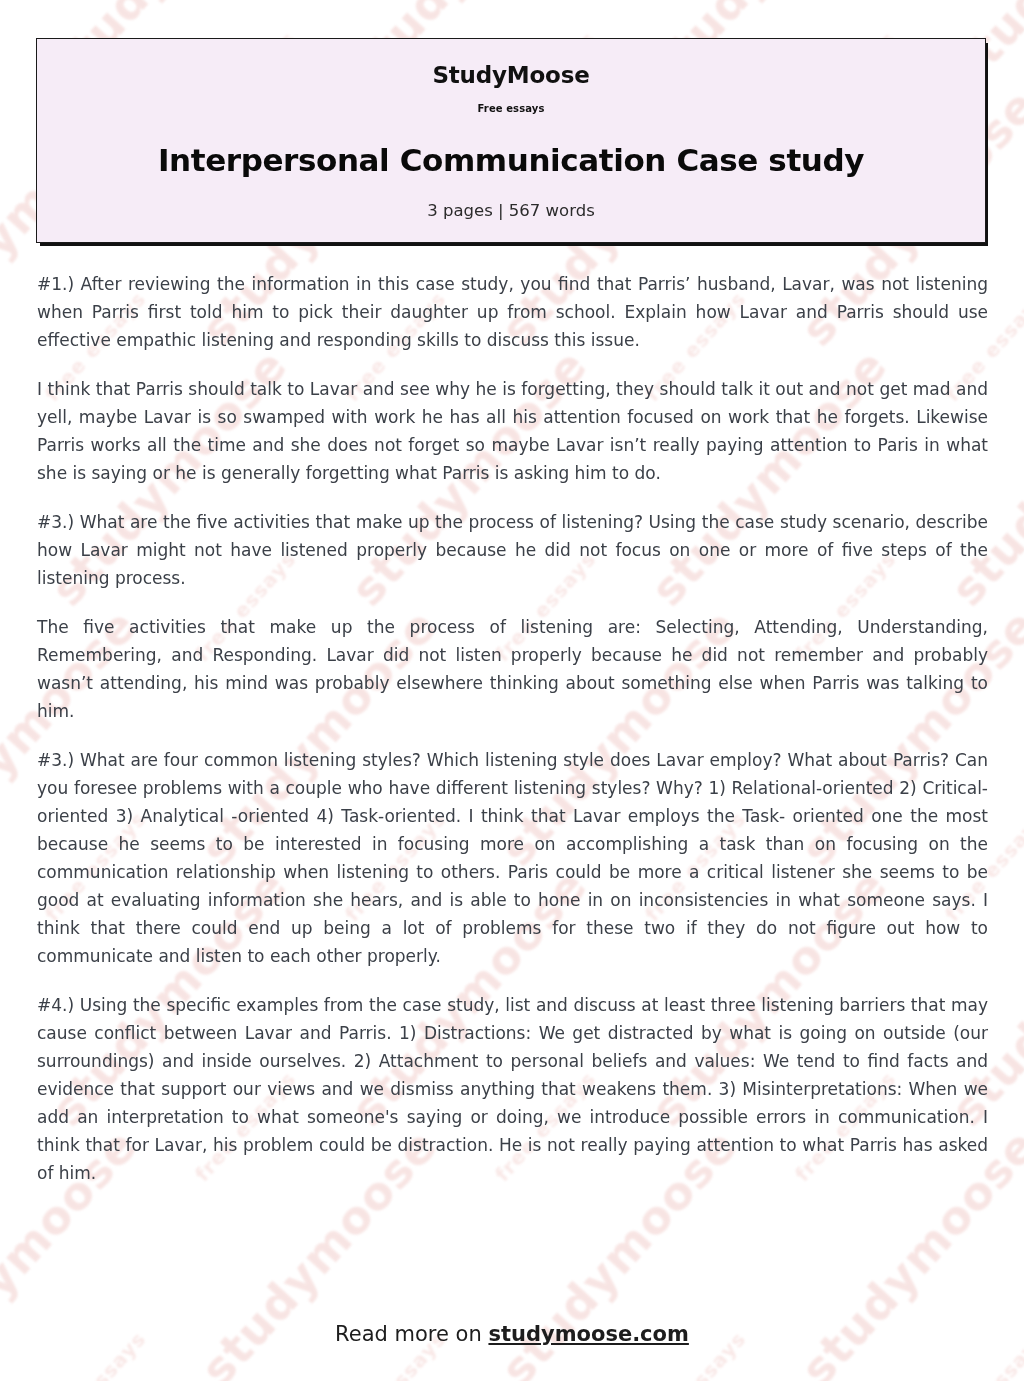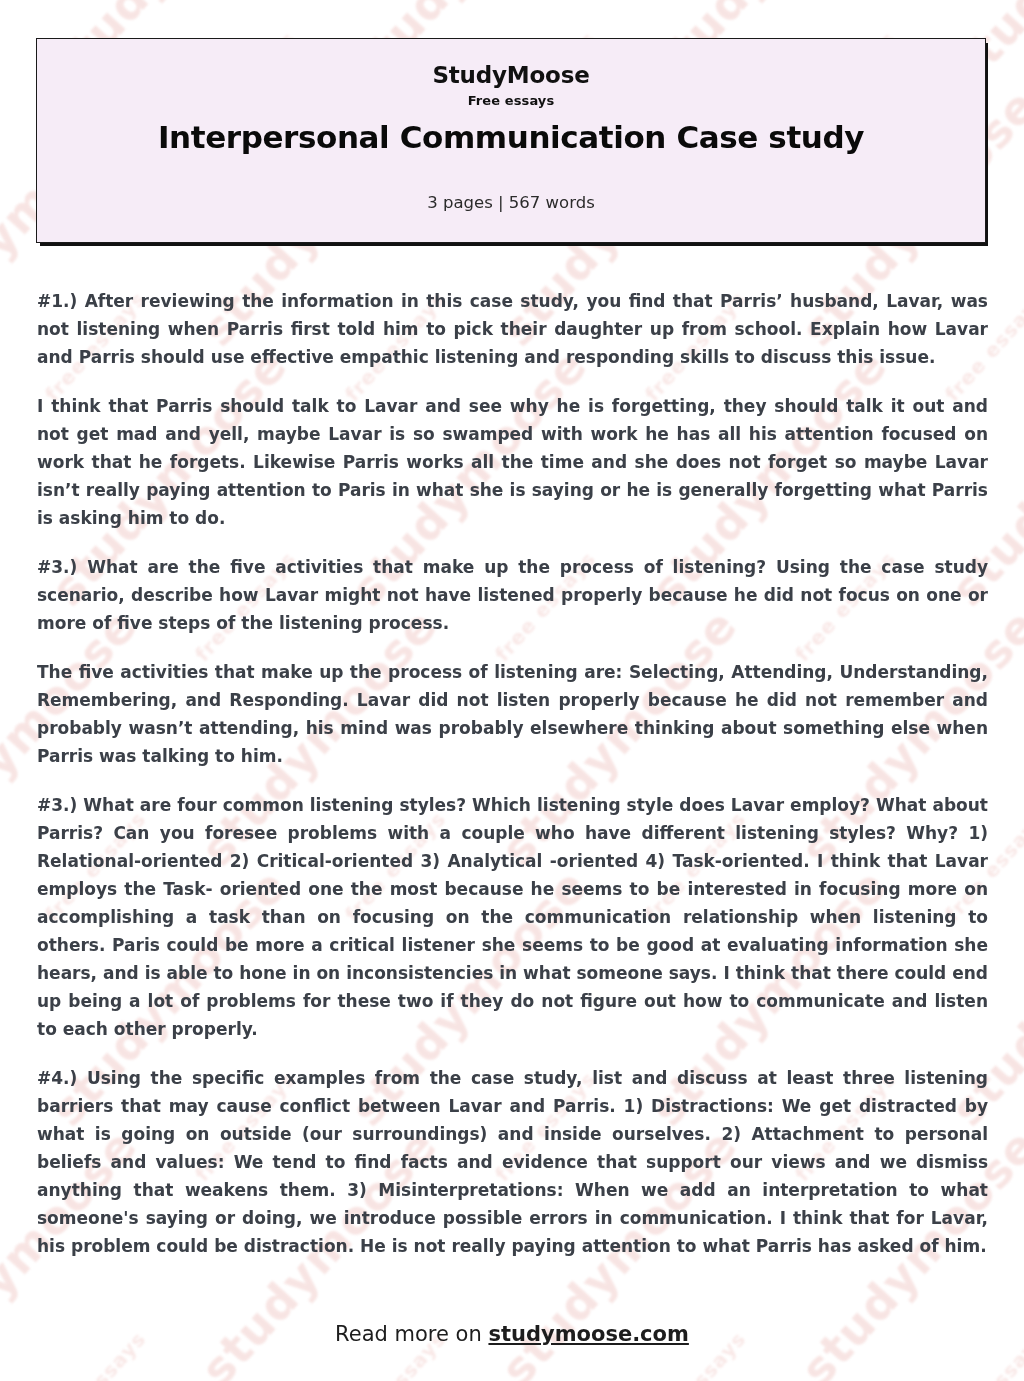"Free essays" #brand-tagline { font-size: 13px -> 10px; margin-top: 5px -> 15px }
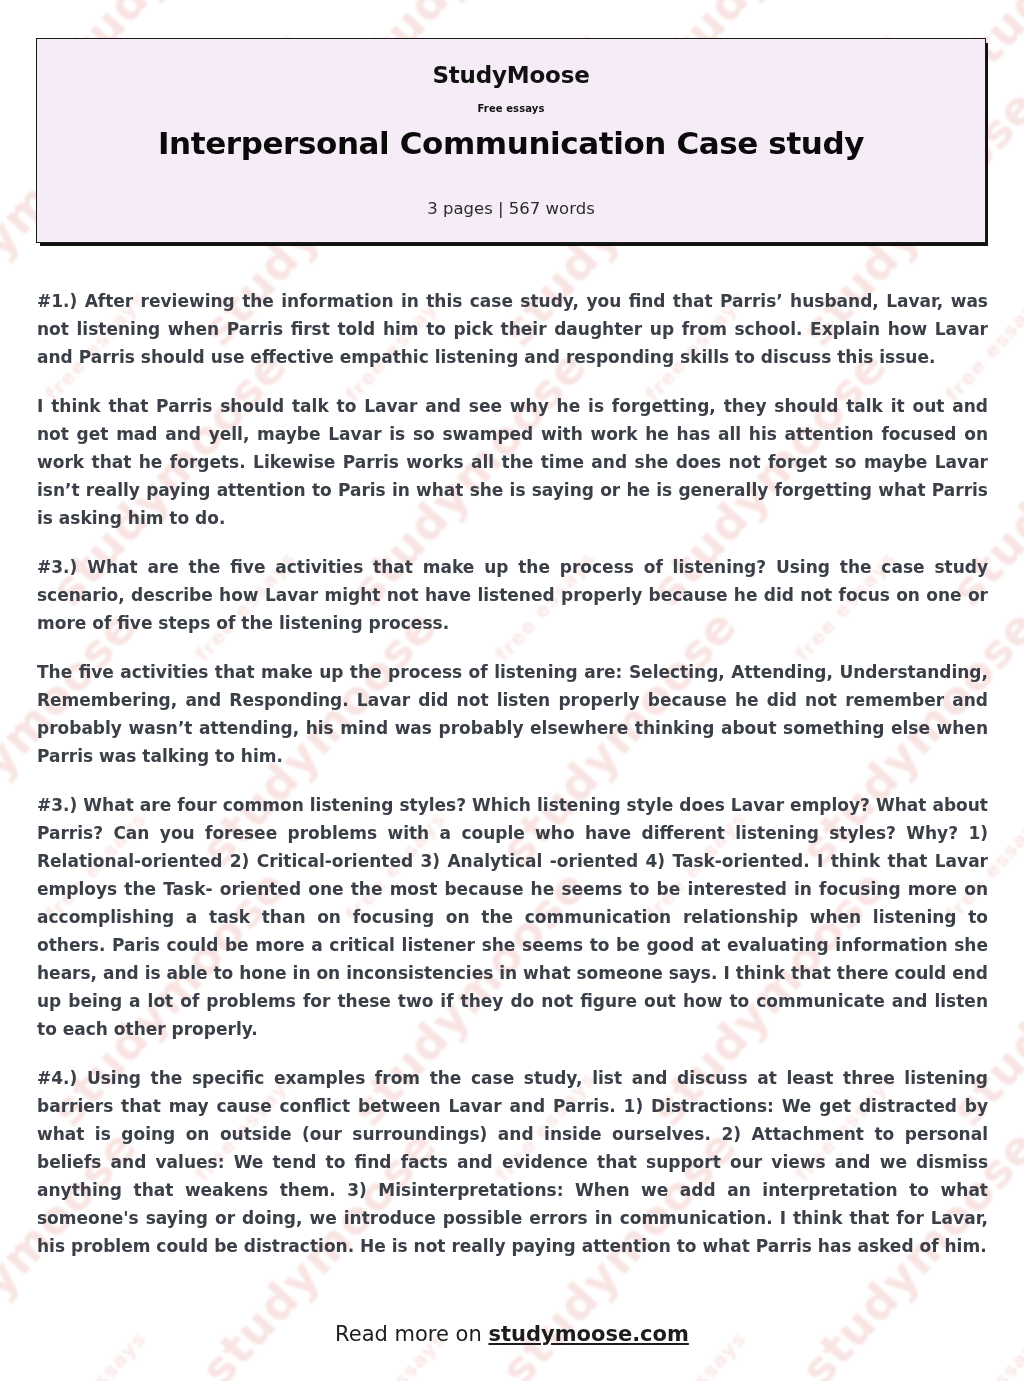"Interpersonal Communication Case study" #doc-title { margin-top: 12px -> 29px }
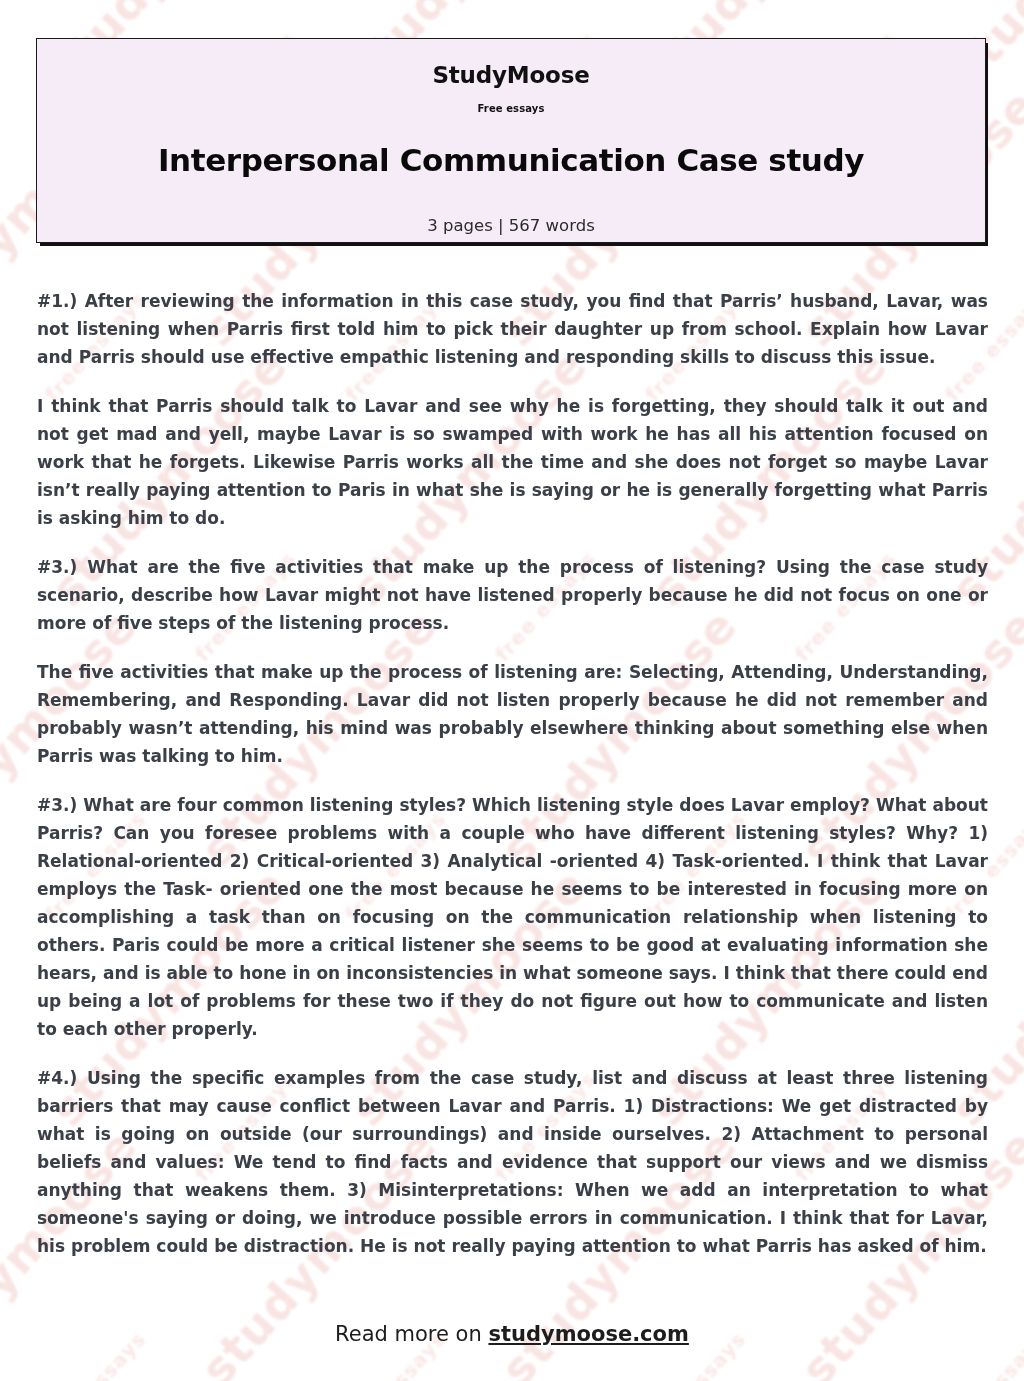"3 pages | 567 words" #doc-meta { margin-top: 37px -> 22px }
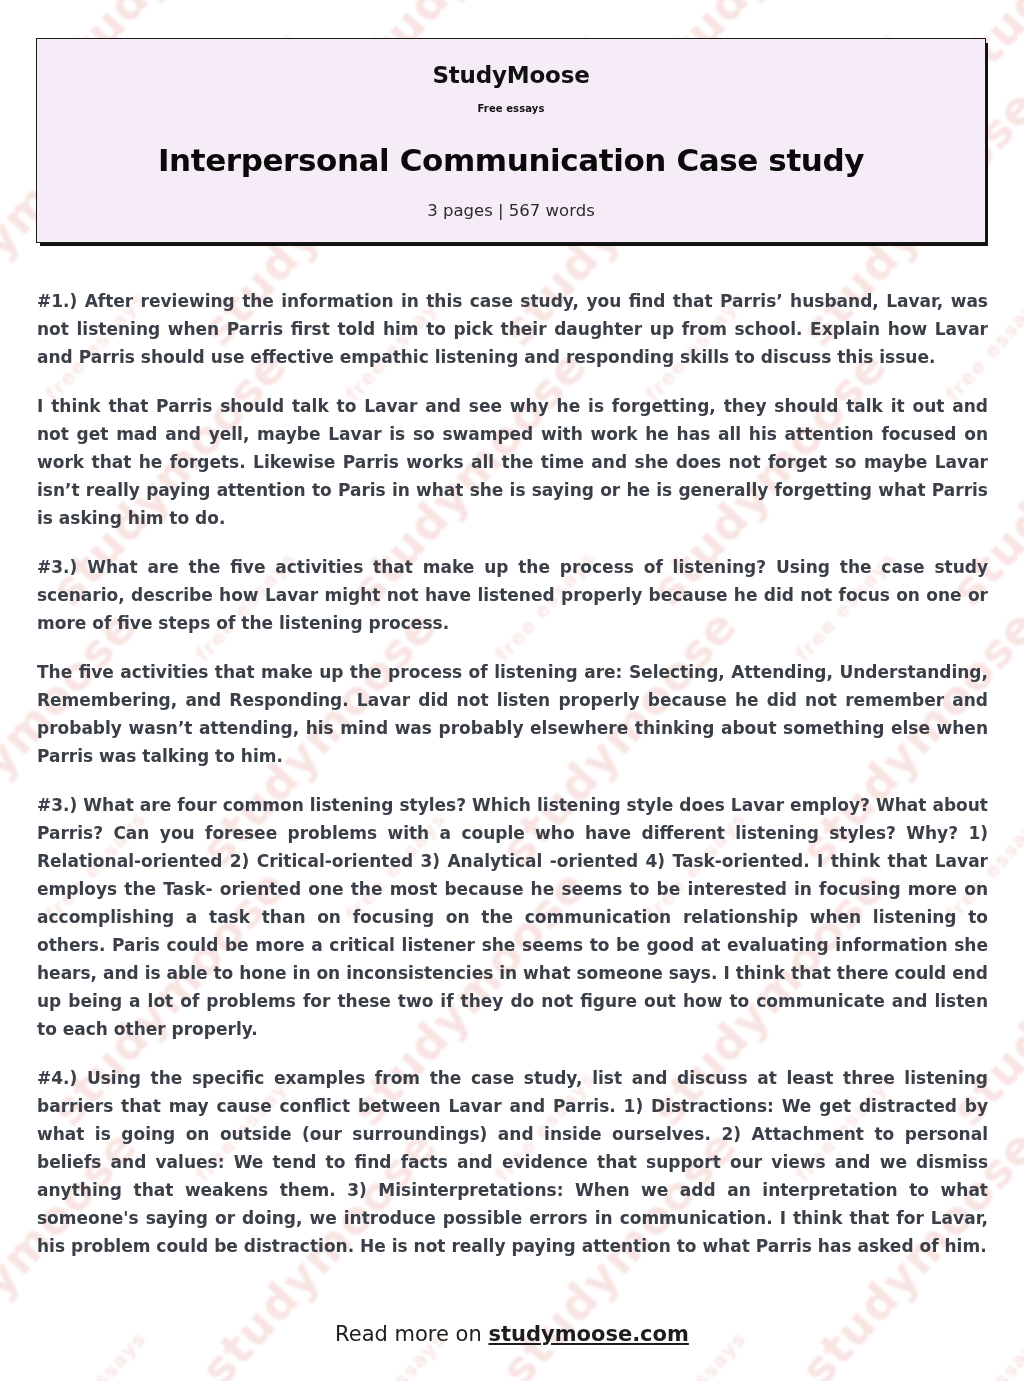"#1.) After reviewing the information" #essay-body { font-weight: bold -> none; top: 287px -> 270px }
